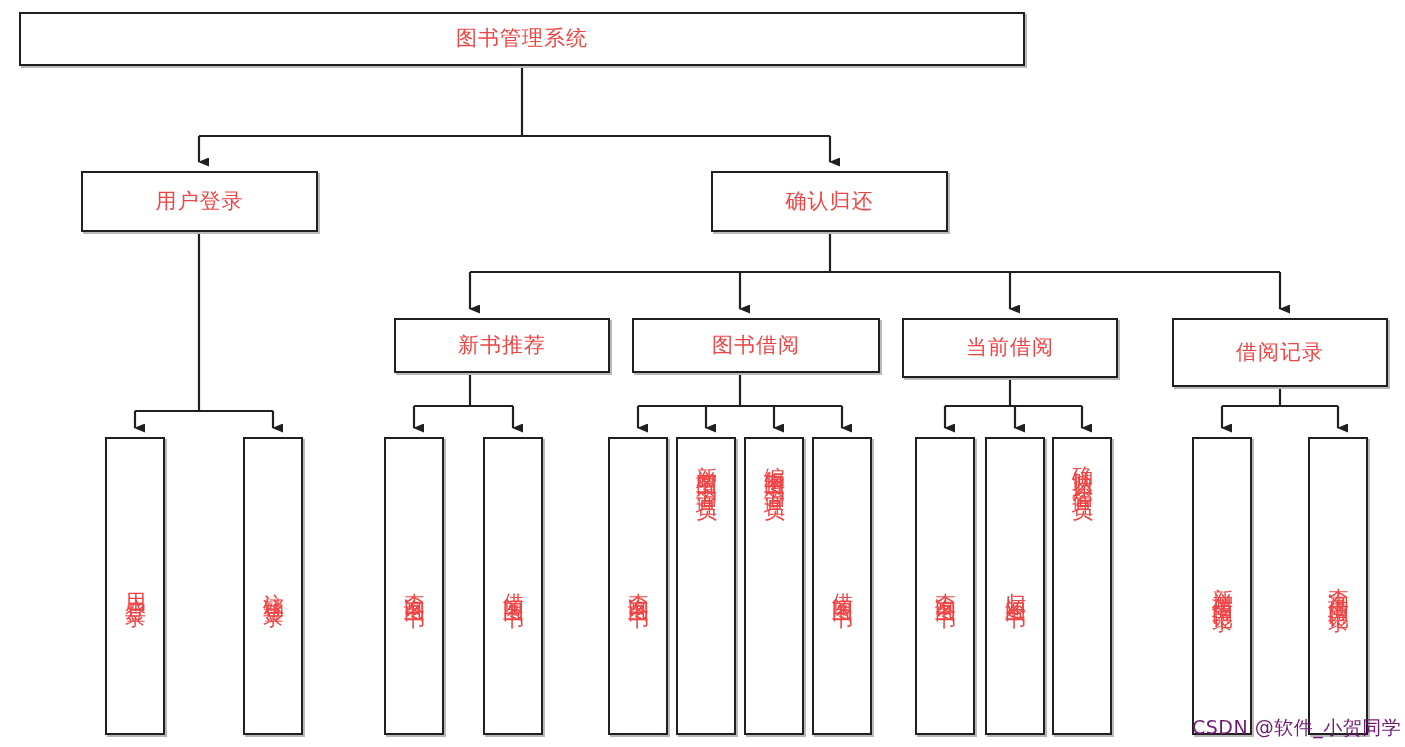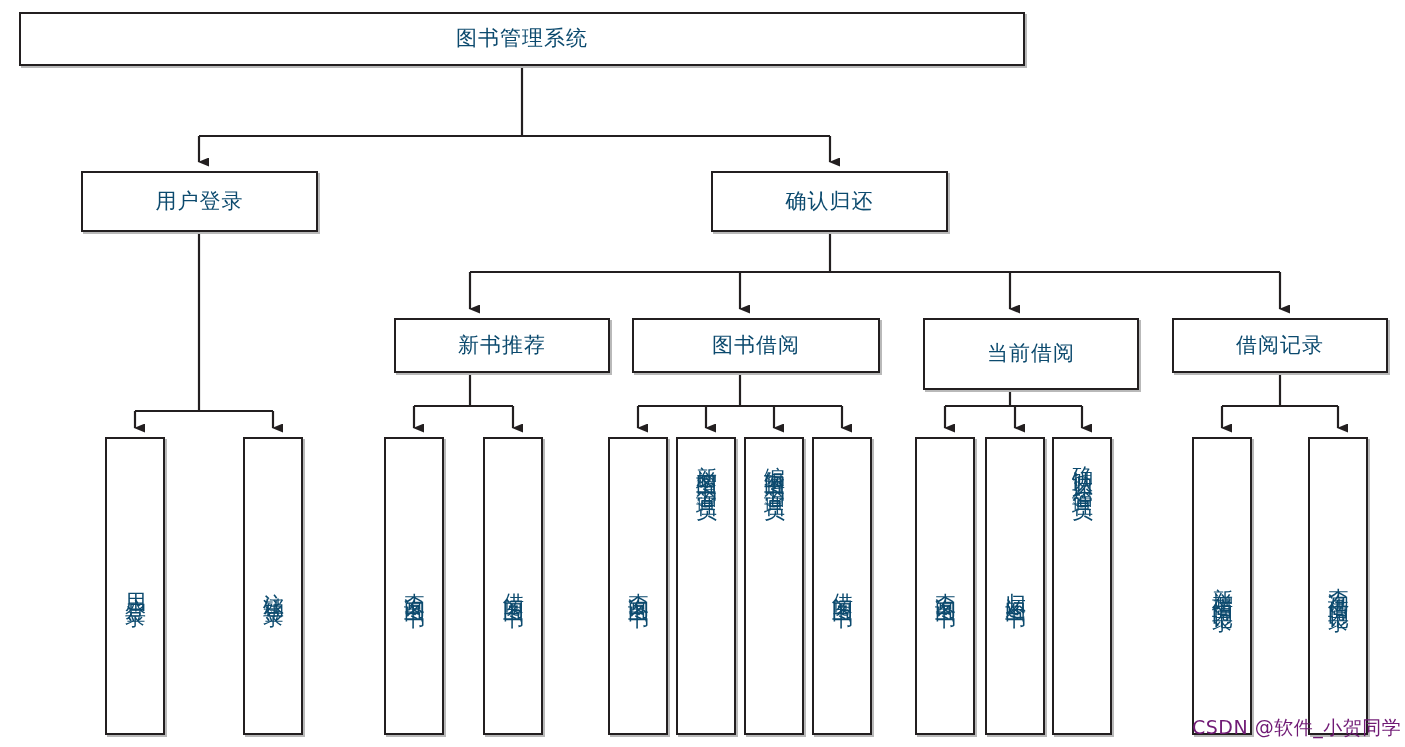"图书管理系统" .node { color: #0c4a6e -> #ef4444 }
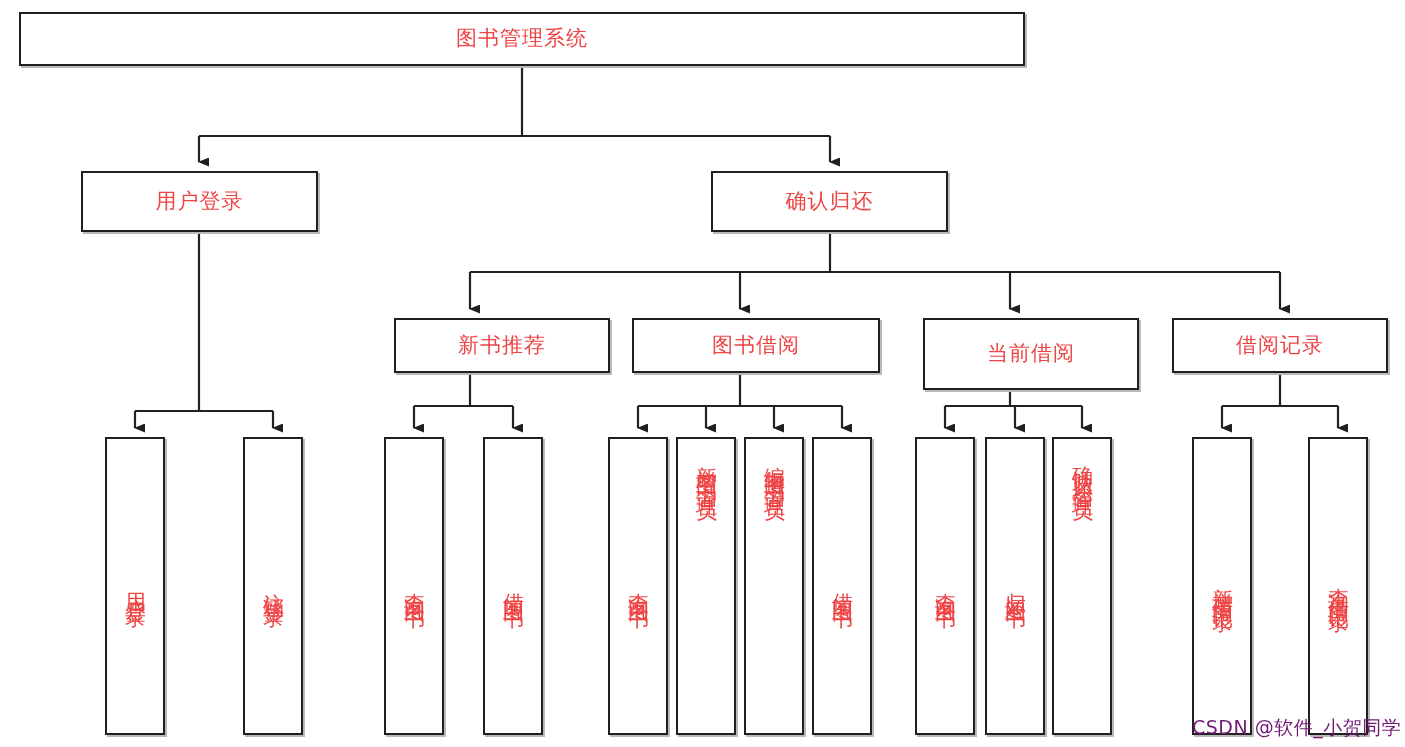"当前借阅" div.node { height: 72px -> 60px; margin-left: 21px -> none }
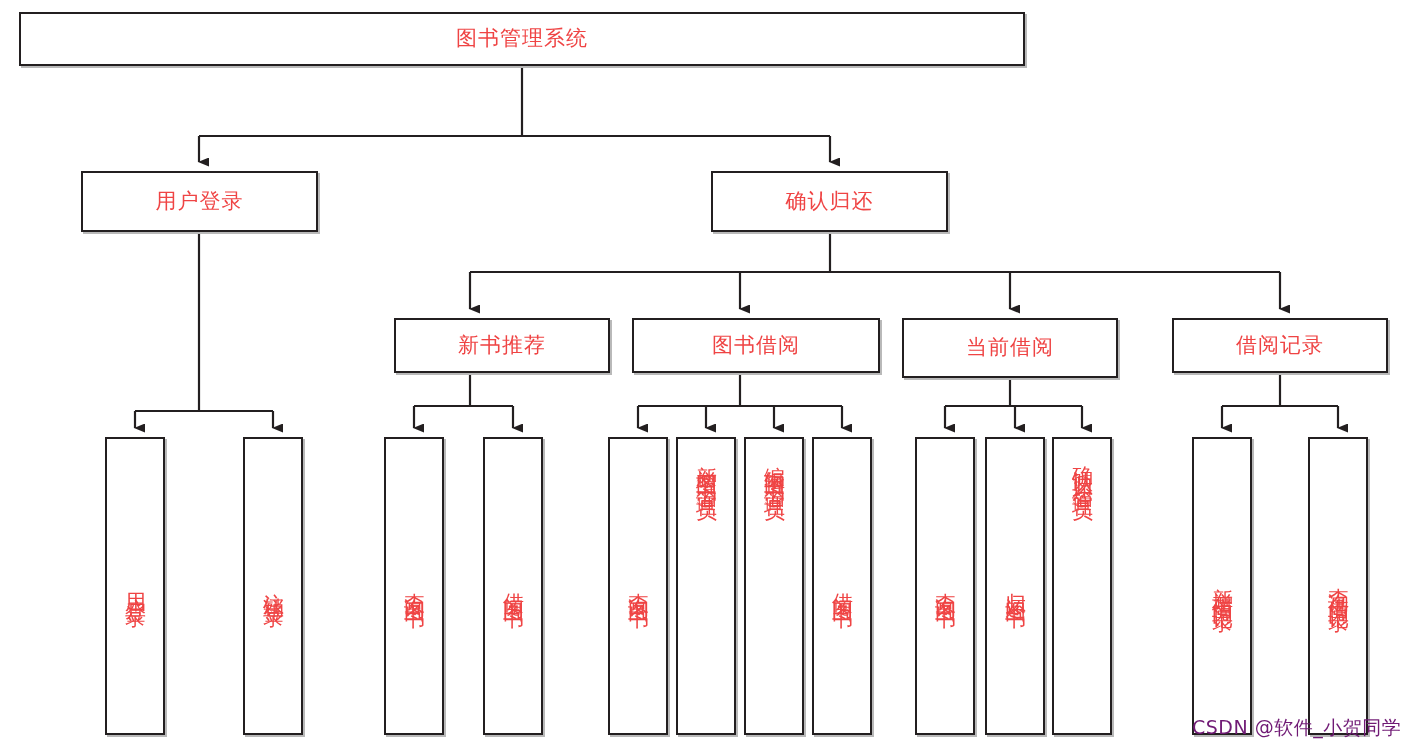"借阅记录" div.node { height: 55px -> 69px }
